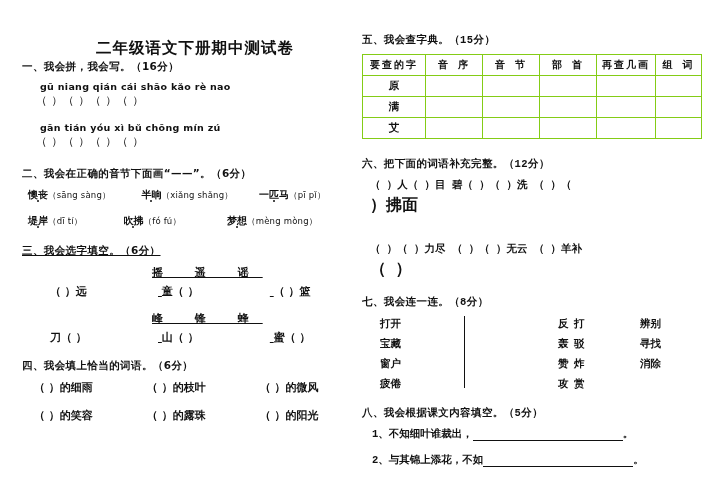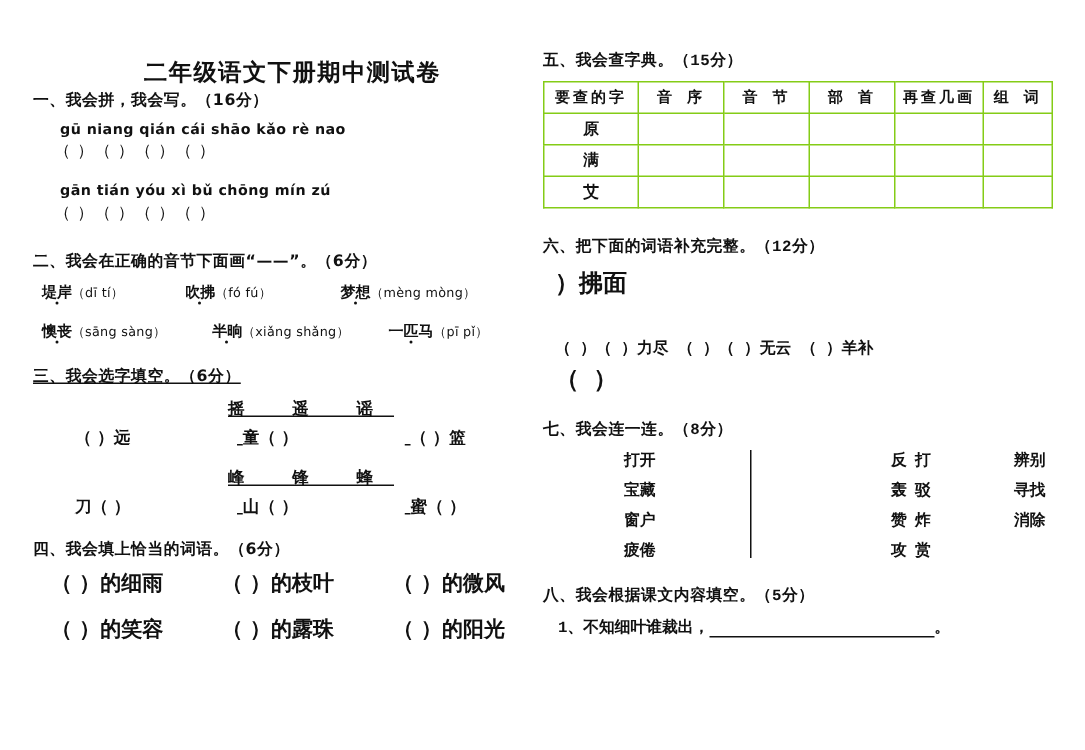"（ ）人（ ）目 碧（ ）（" div.s6-line { html: none -> <div>（ ）人（ ）目 碧（ ）（ ）洗 （ ）（</div> }
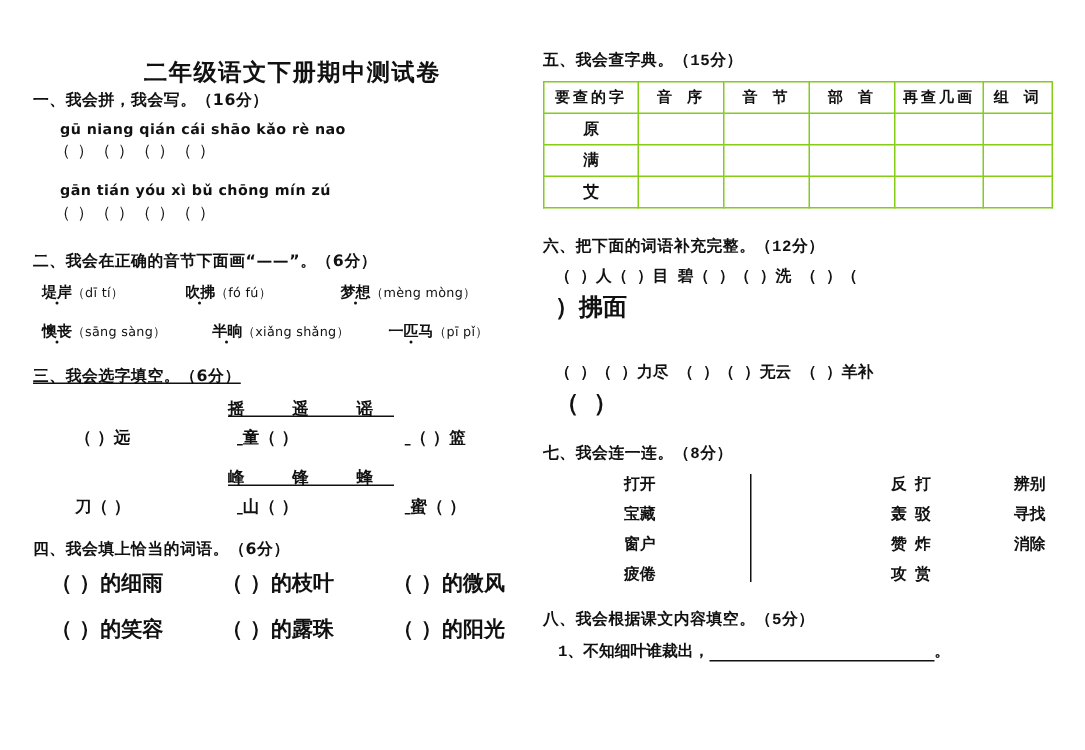"堤岸（dī tí） 吹拂（fó fú） 梦想（mèng" div.s2-line { order: before "懊丧（sāng sàng） 半晌（xiǎng shǎng） 一匹马（pī" -> after "懊丧（sāng sàng） 半晌（xiǎng shǎng） 一匹马（pī" }
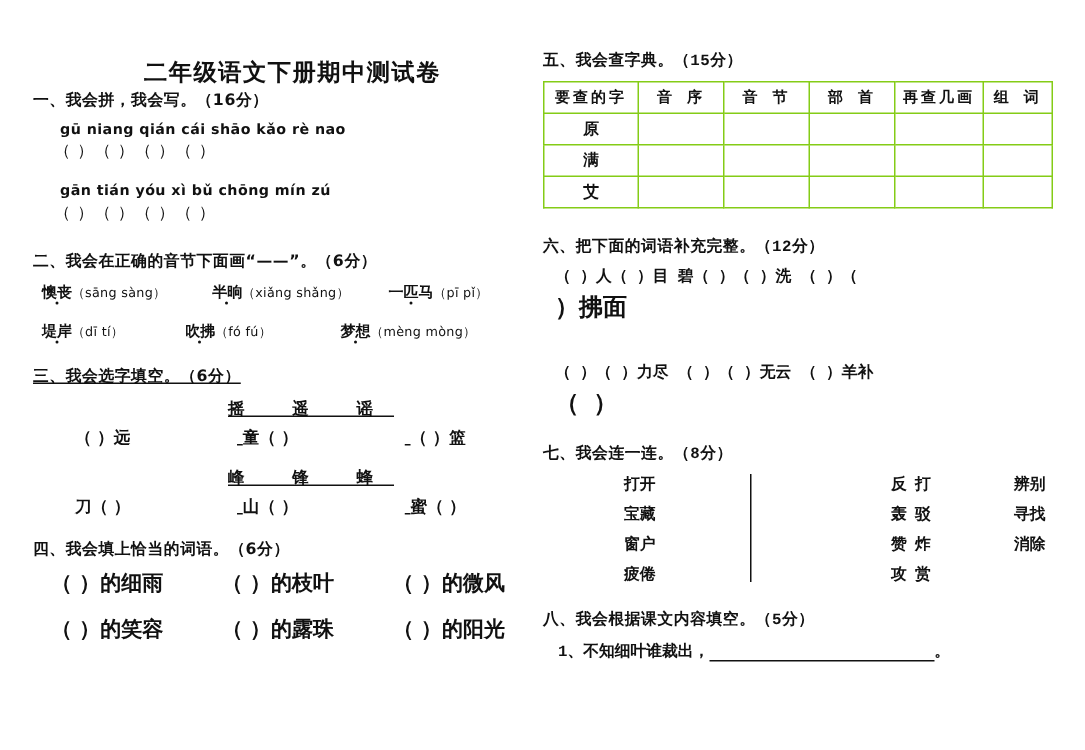"打开" .match-grid { margin-left: 36px -> none }
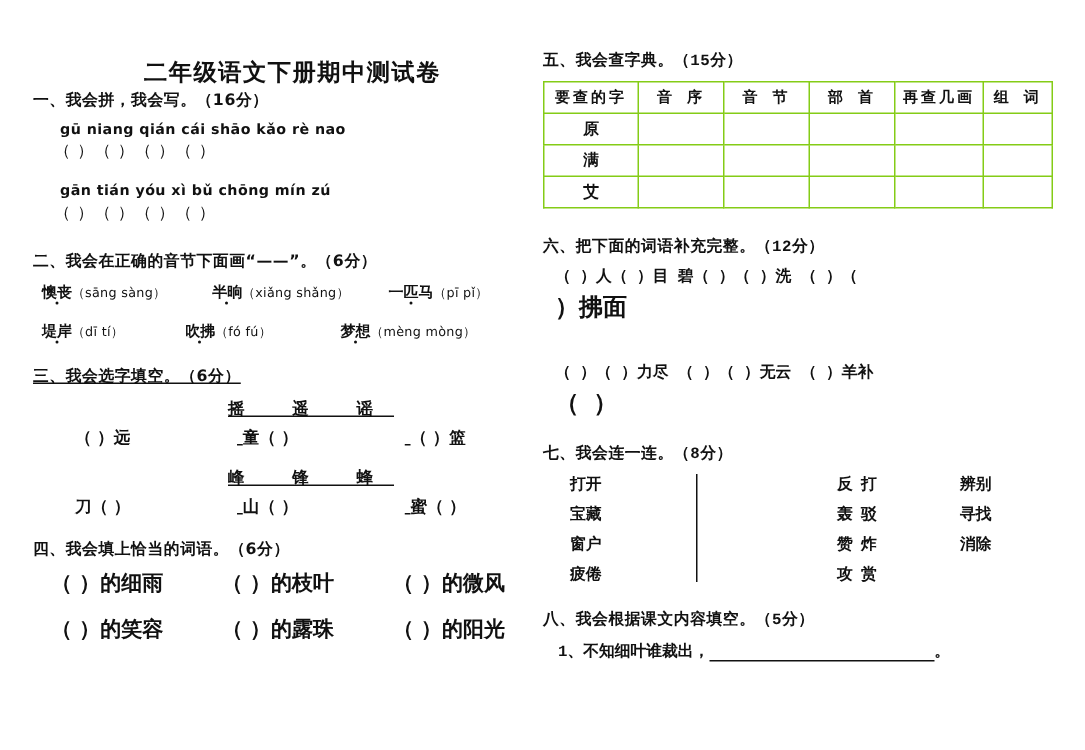"（ ）的细雨 （ ）的枝叶 （" .s4-line { font-size: 14px -> 11px }
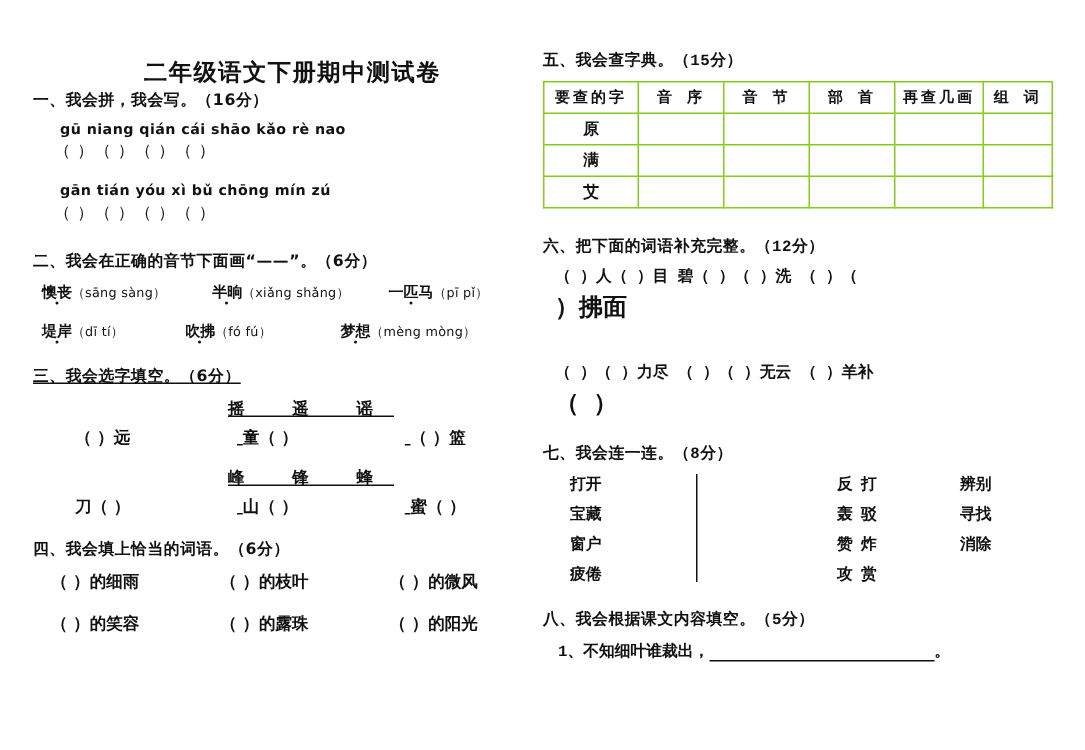"2、与其锦上添花，不如 。" div.s8-line { html: none -> <div> <span>2、与其锦上添花，不如</span><span></span><span>。</span> </div> }
